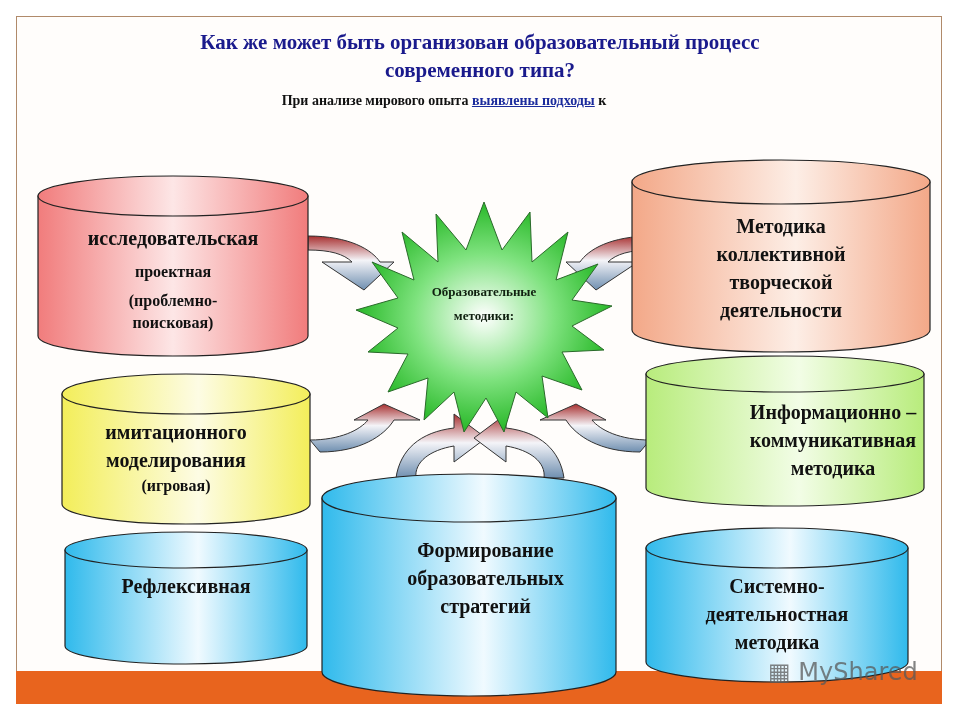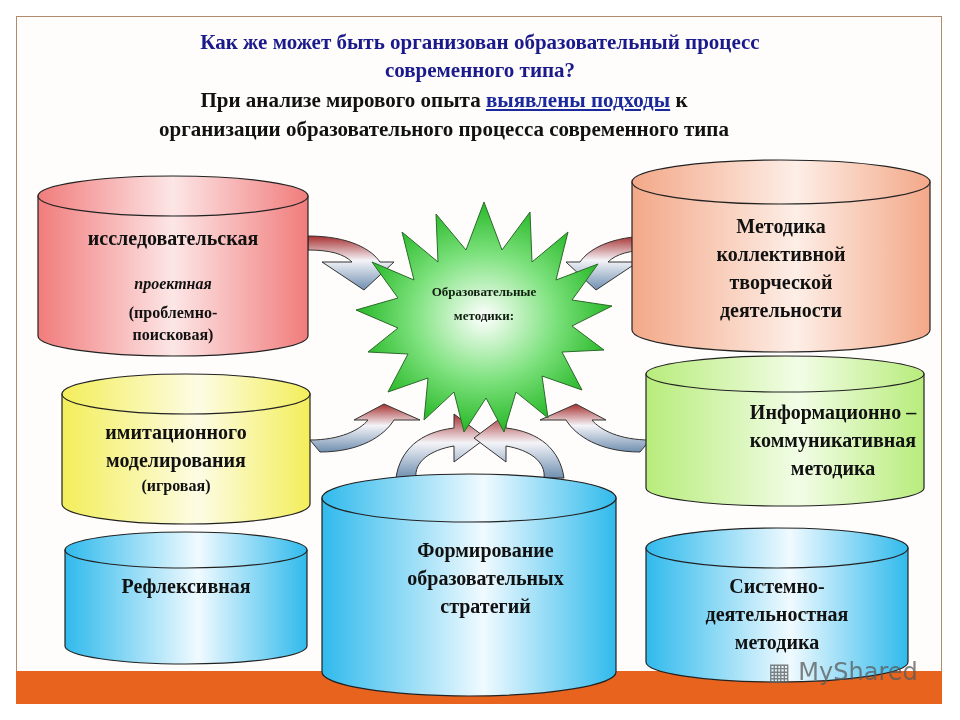"При анализе мирового опыта выявлены" .subtitle { font-size: 21px -> 14px }
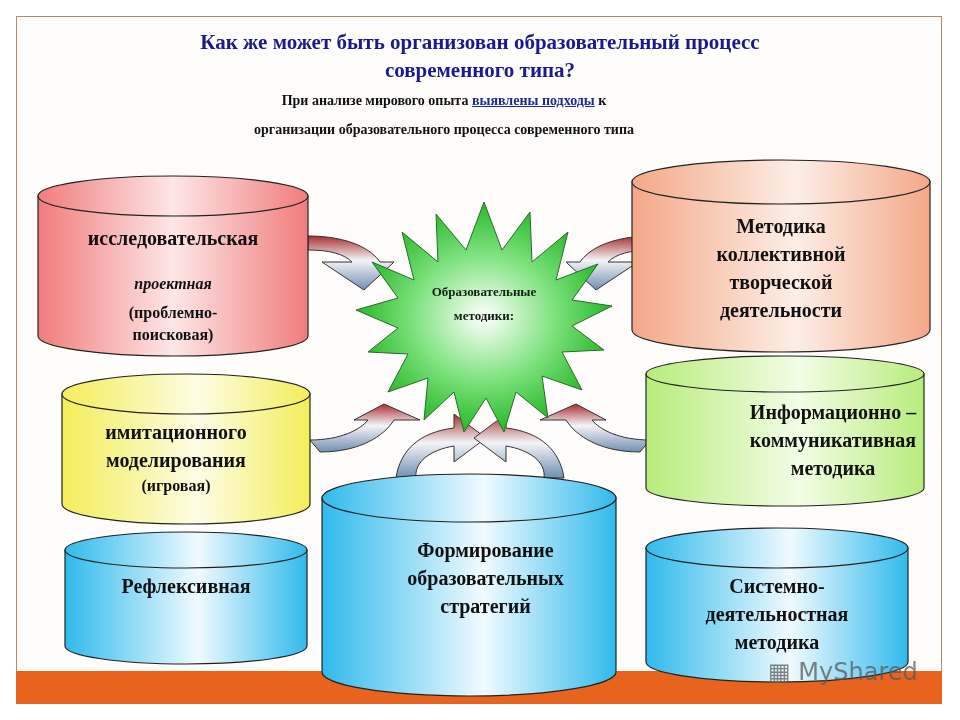"организации образовательного процесса" div { html: <div>организации образовательного процесса современного типа</div> -> none }
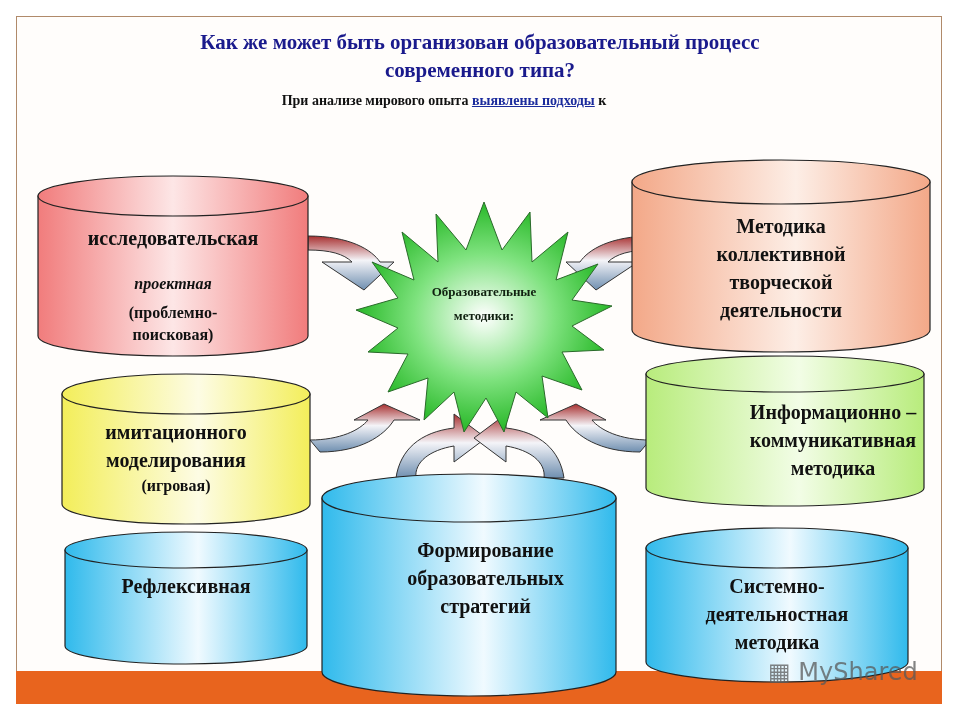"проектная" div.small { font-style: italic -> none; margin-top: 18px -> 6px }
